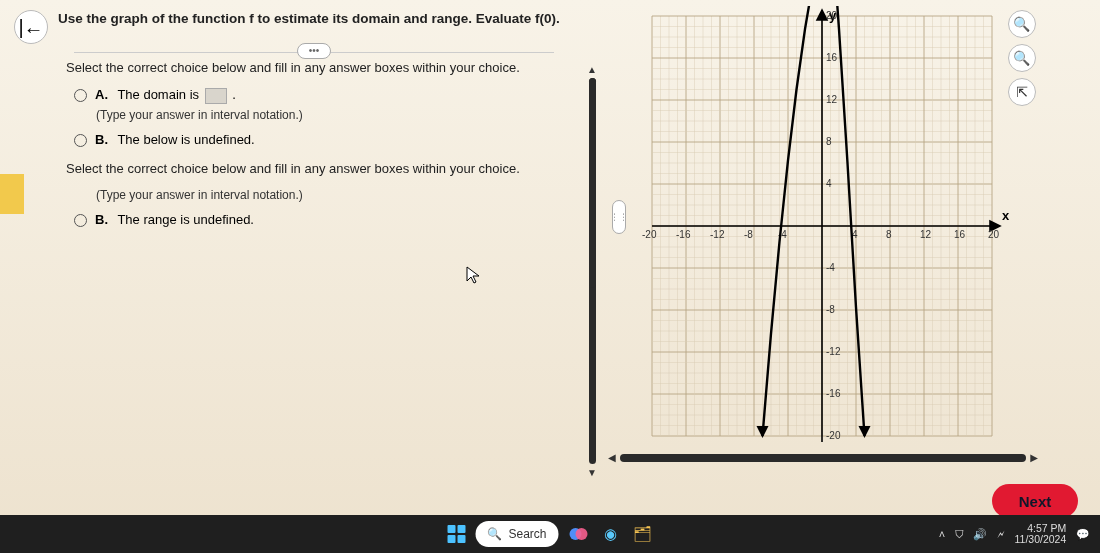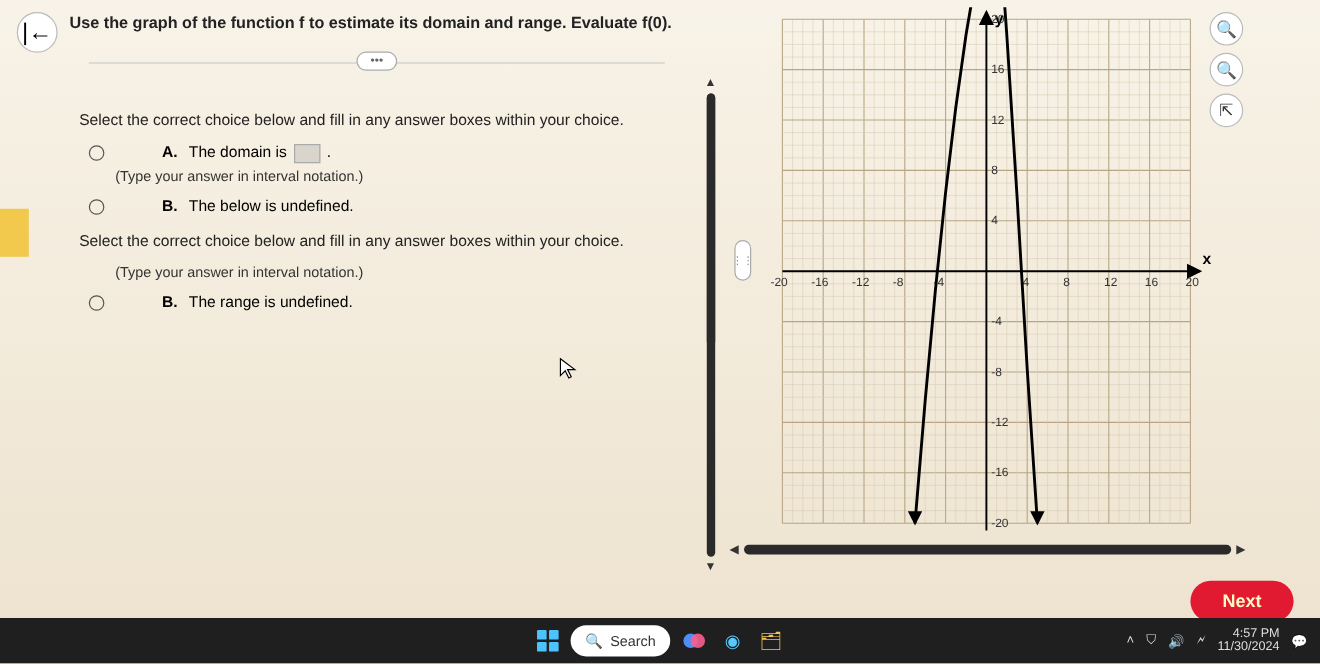"Select the correct choice below" .scroll-body { top: 88px -> 56px }
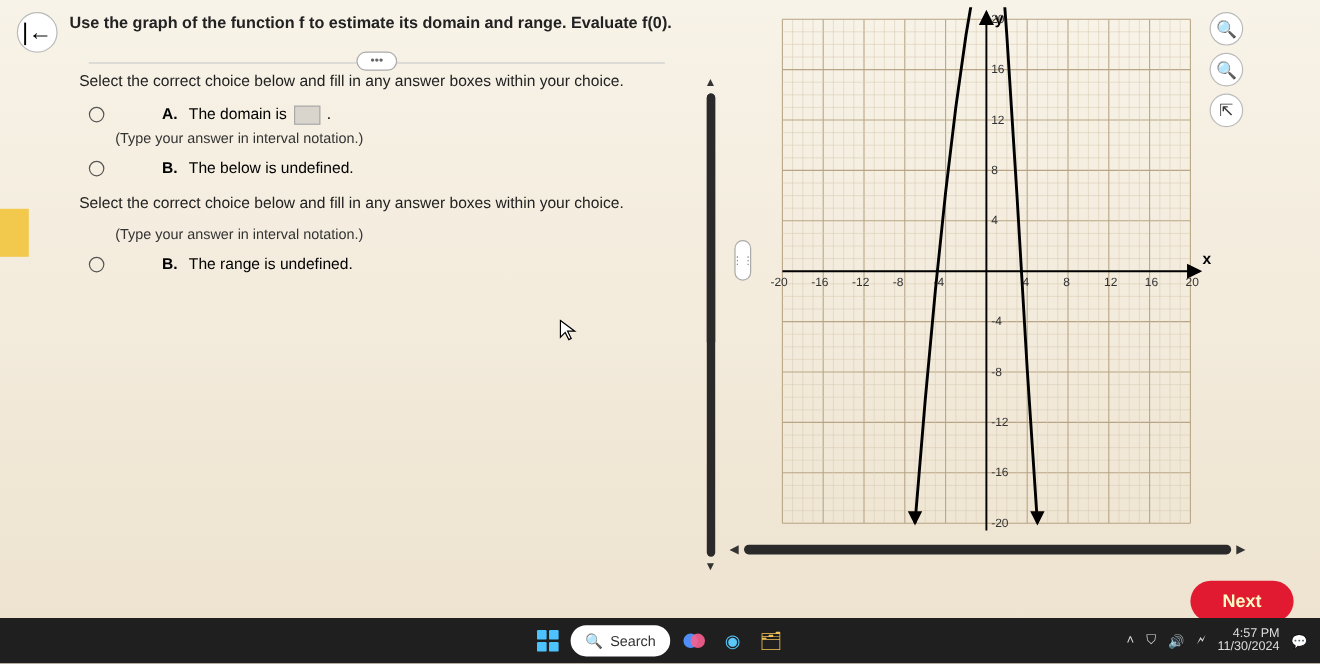"A. The domain is ." .choice { gap: 40px -> none }
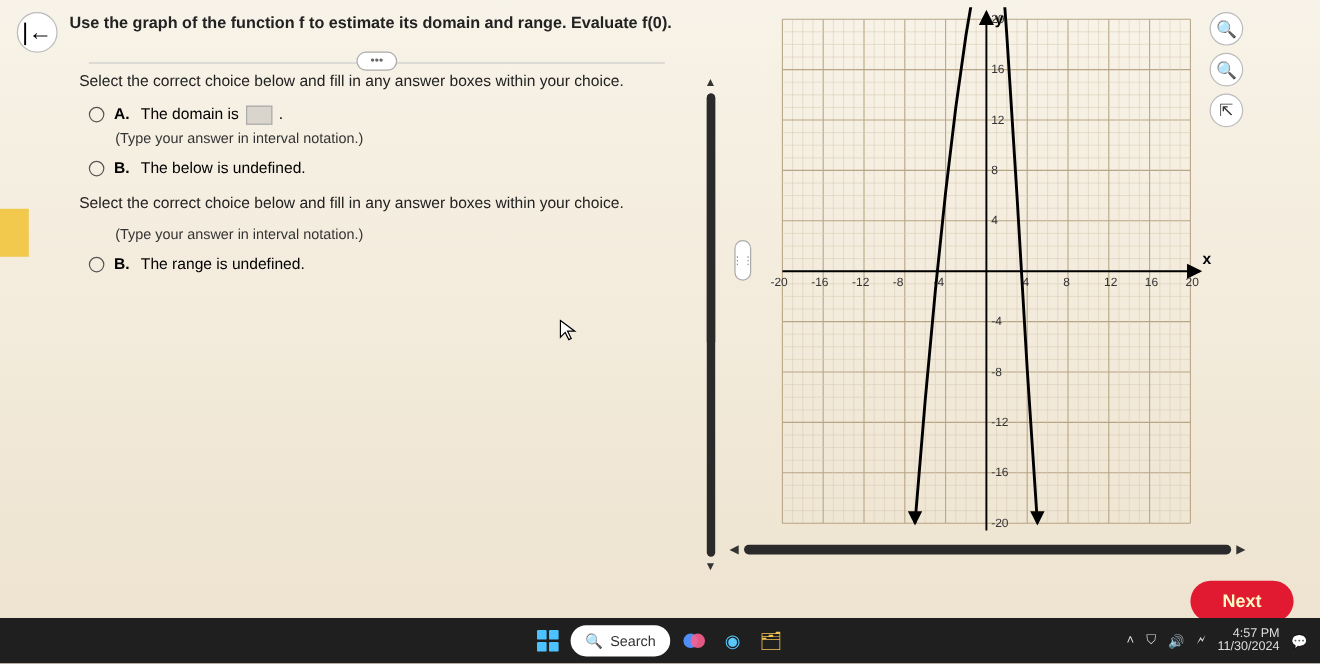"Next" .next-btn { color: #fef9c3 -> #0f172a }
